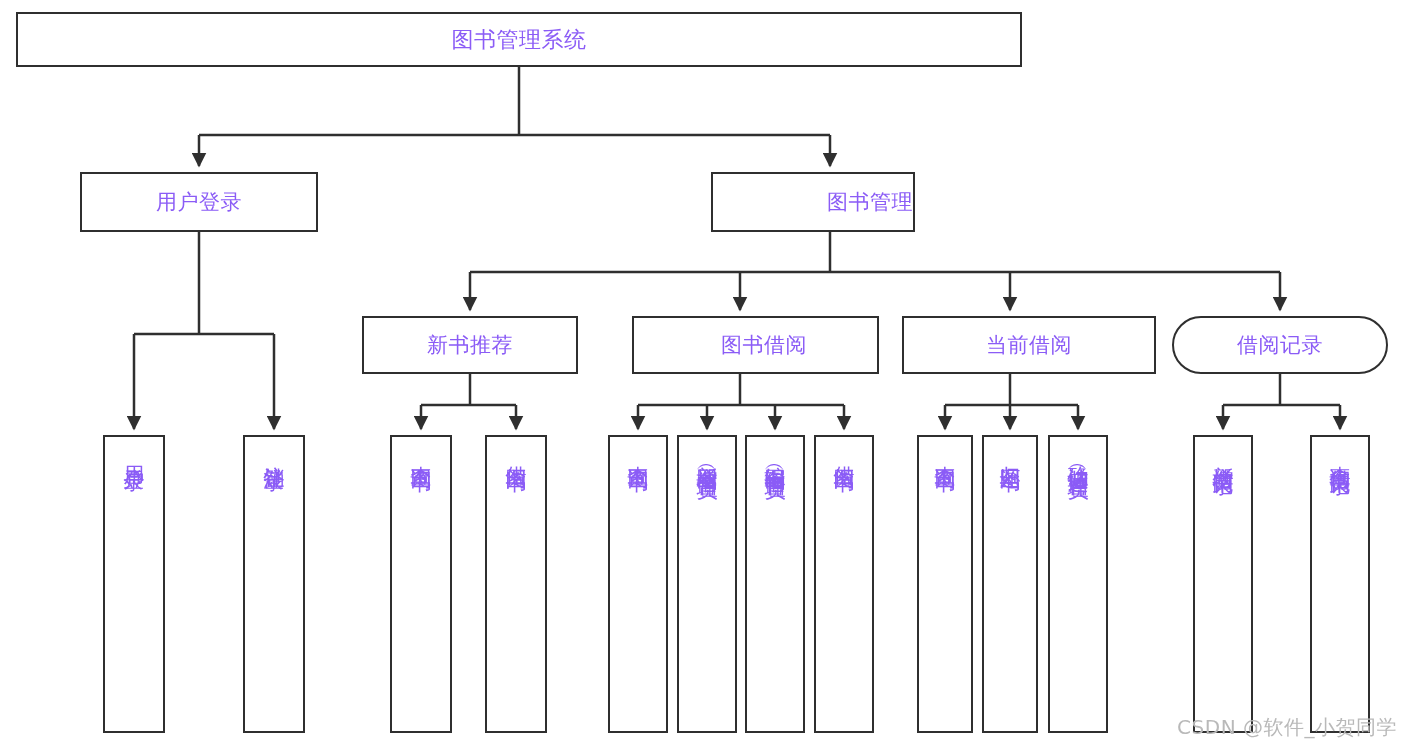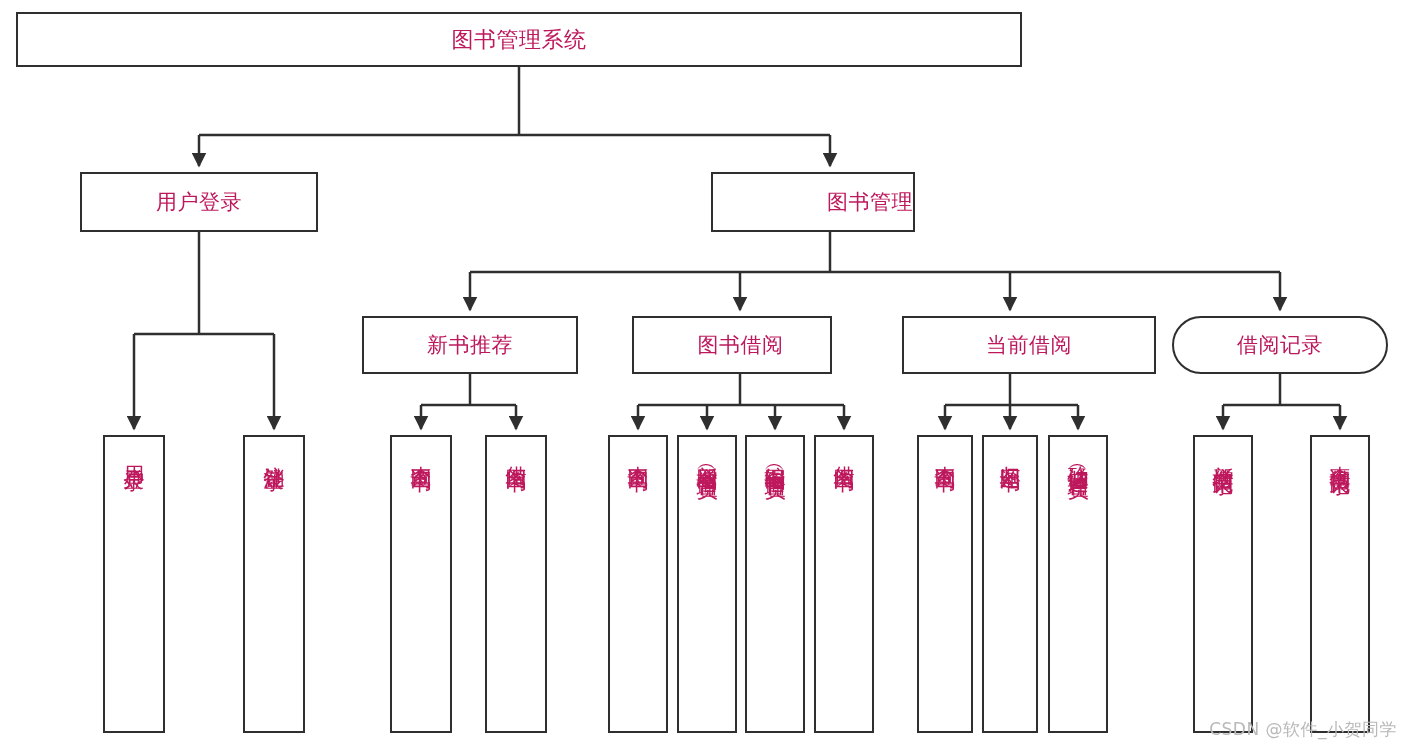"图书管理系统" .node { color: #be185d -> #8b5cf6 }
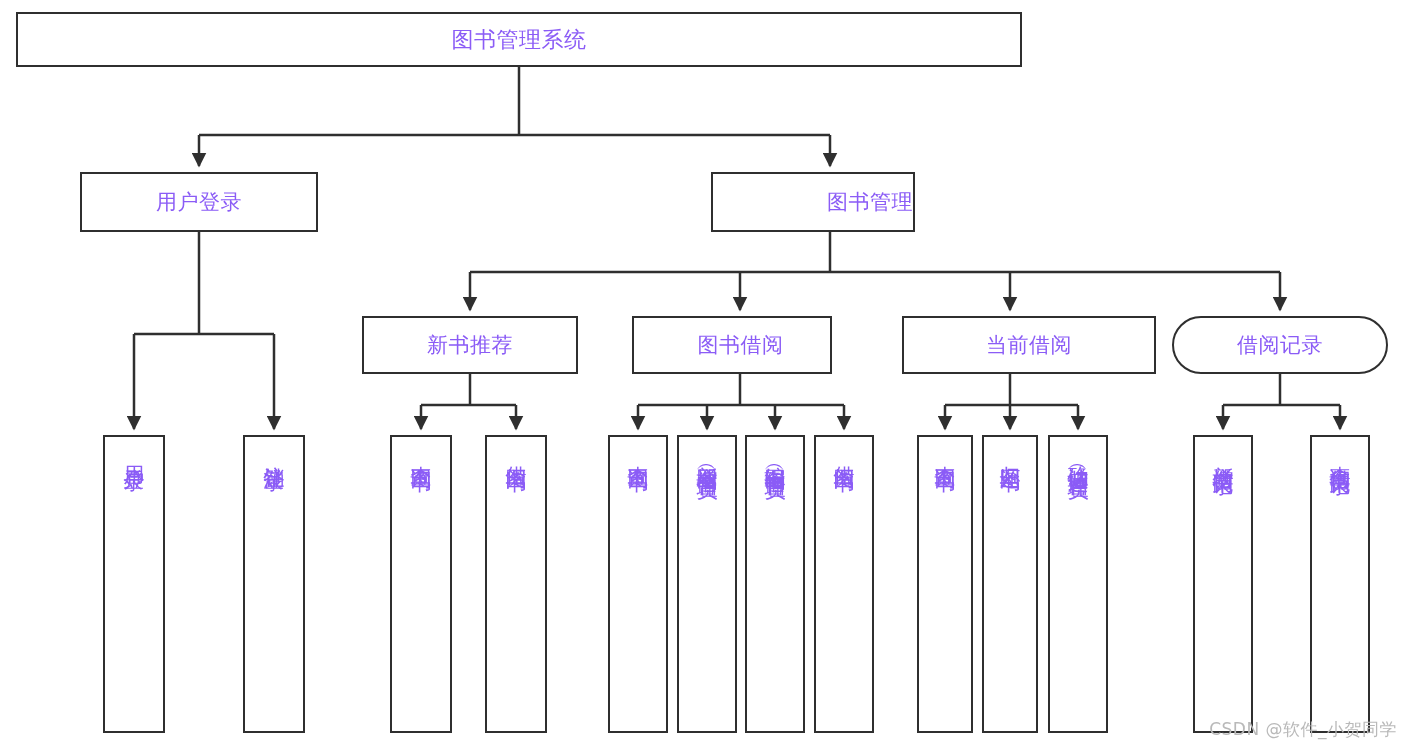"图书借阅" div.node { width: 200px -> 247px }
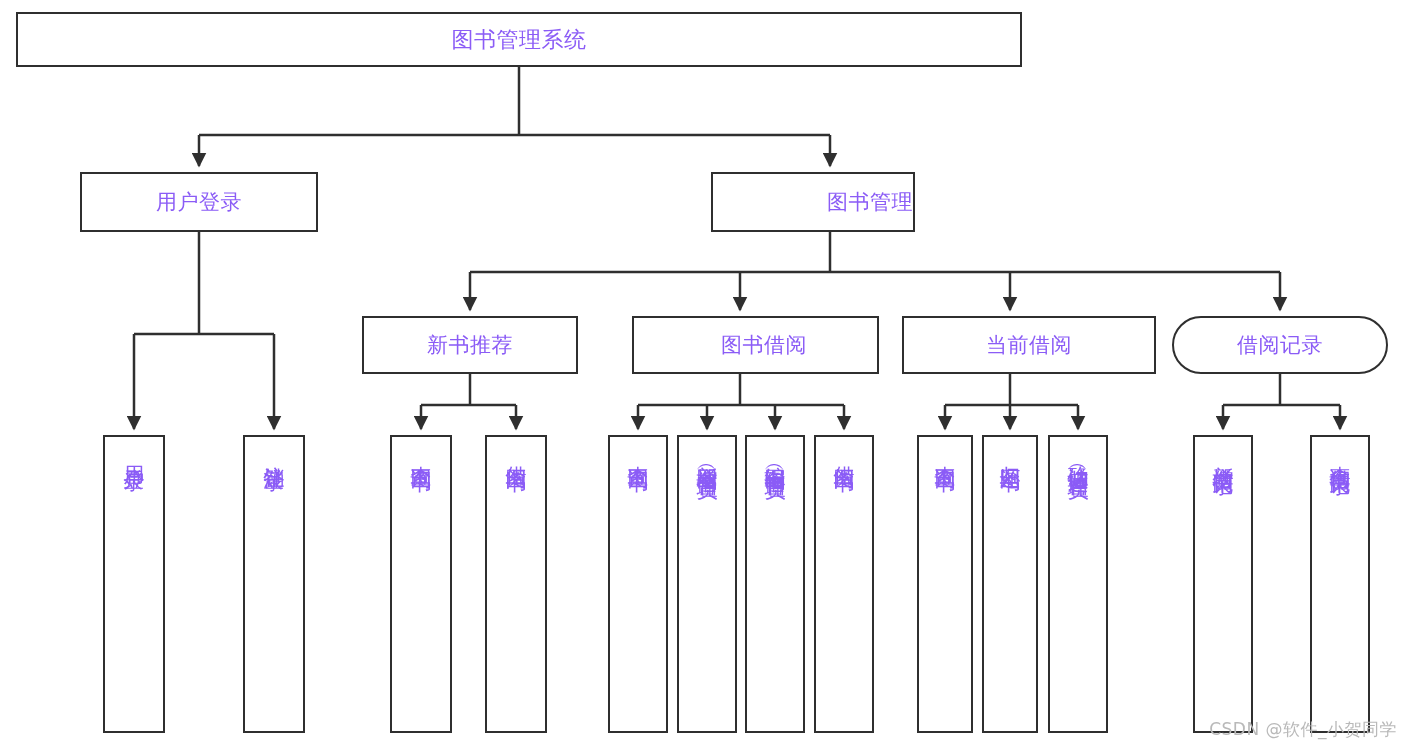"CSDN @软件_小贺同学" .watermark { font-size: 17px -> 20px }
